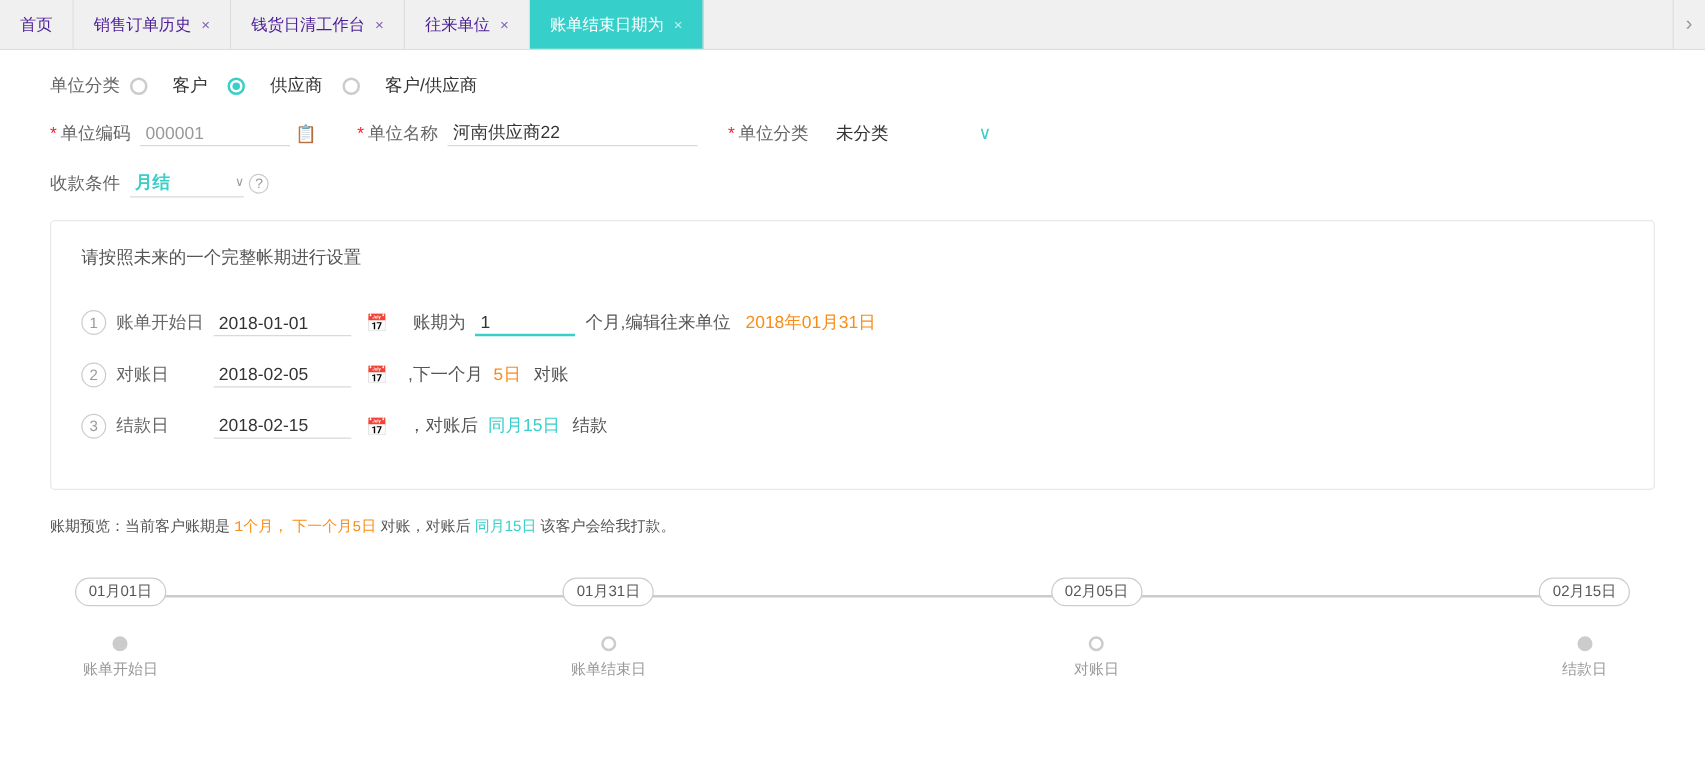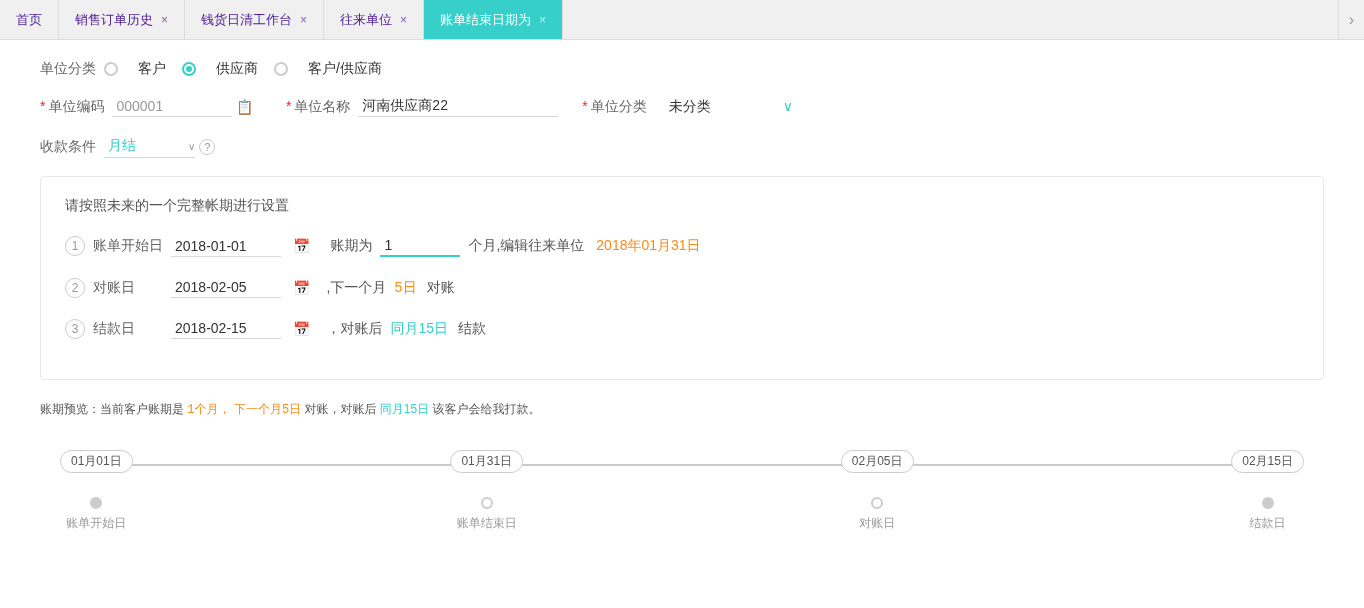"月结" .dropdown-value { font-weight: none -> bold }
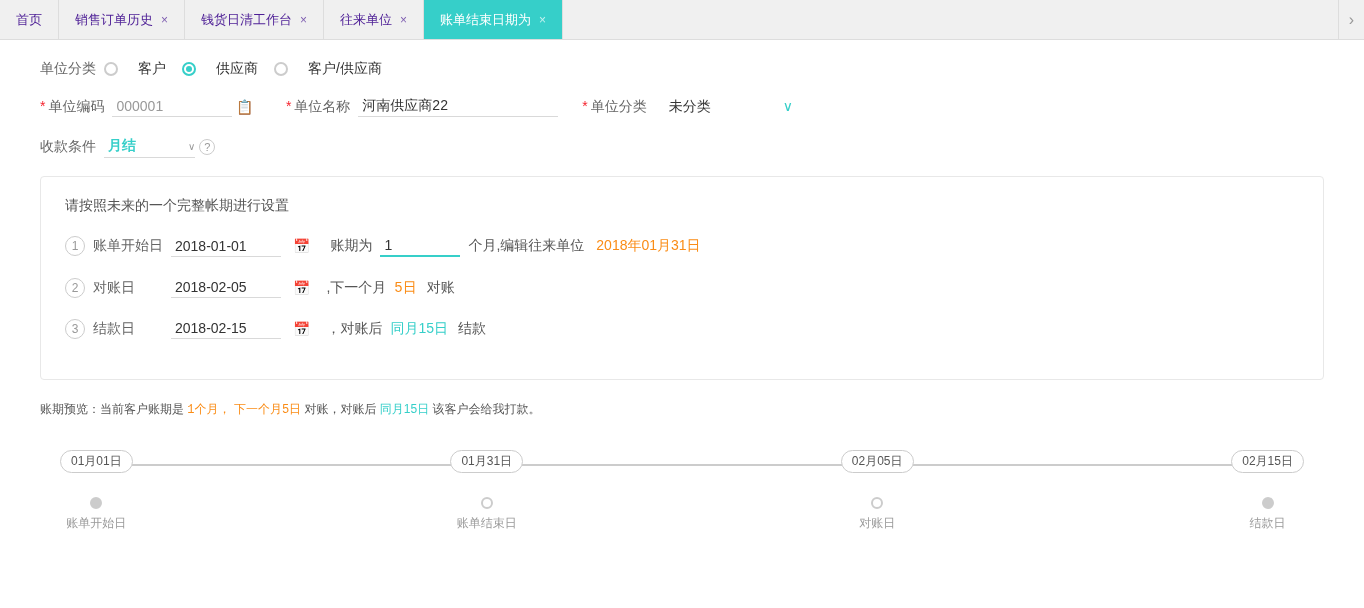"请按照未来的一个完整帐期进行设置" .section-title { margin-bottom: 20px -> 32px }
